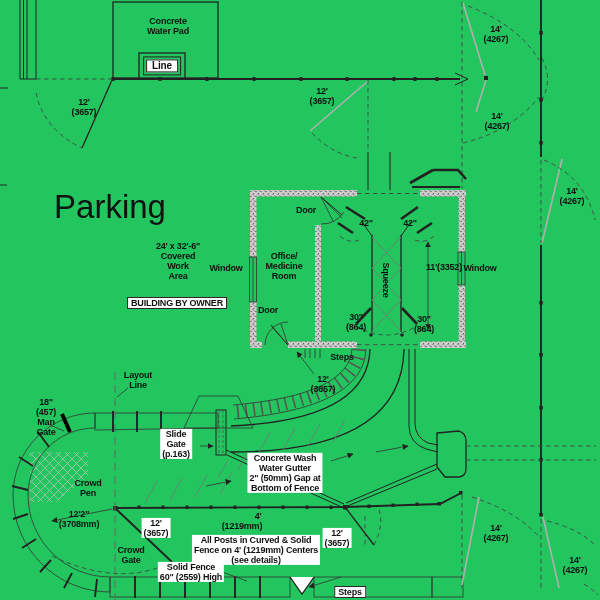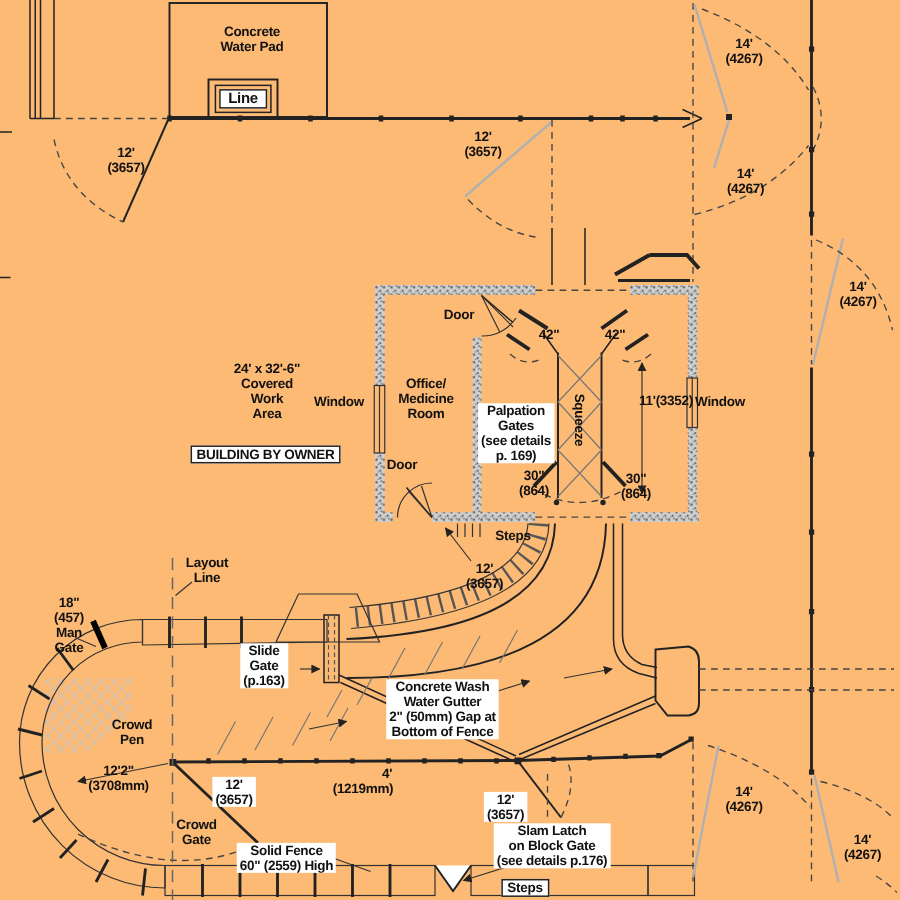"Concrete" #stage { background: #fdba74 -> #22c55e }
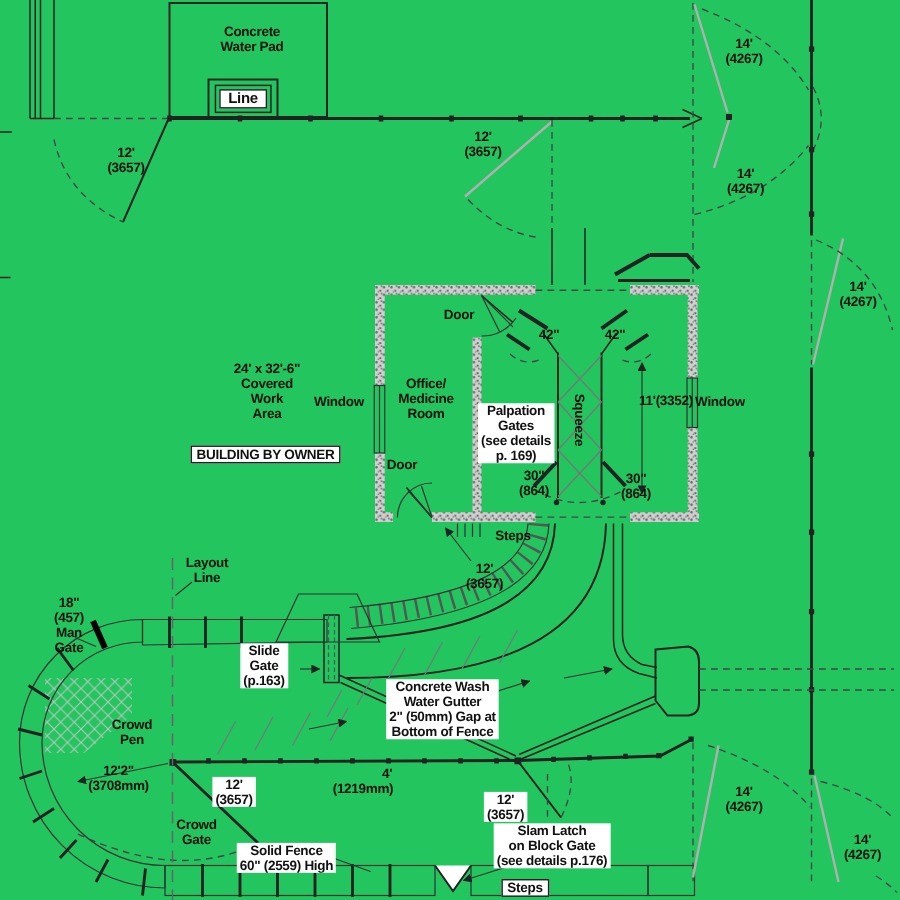"Parking" div.lbl { html: none -> <div>Parking</div> }
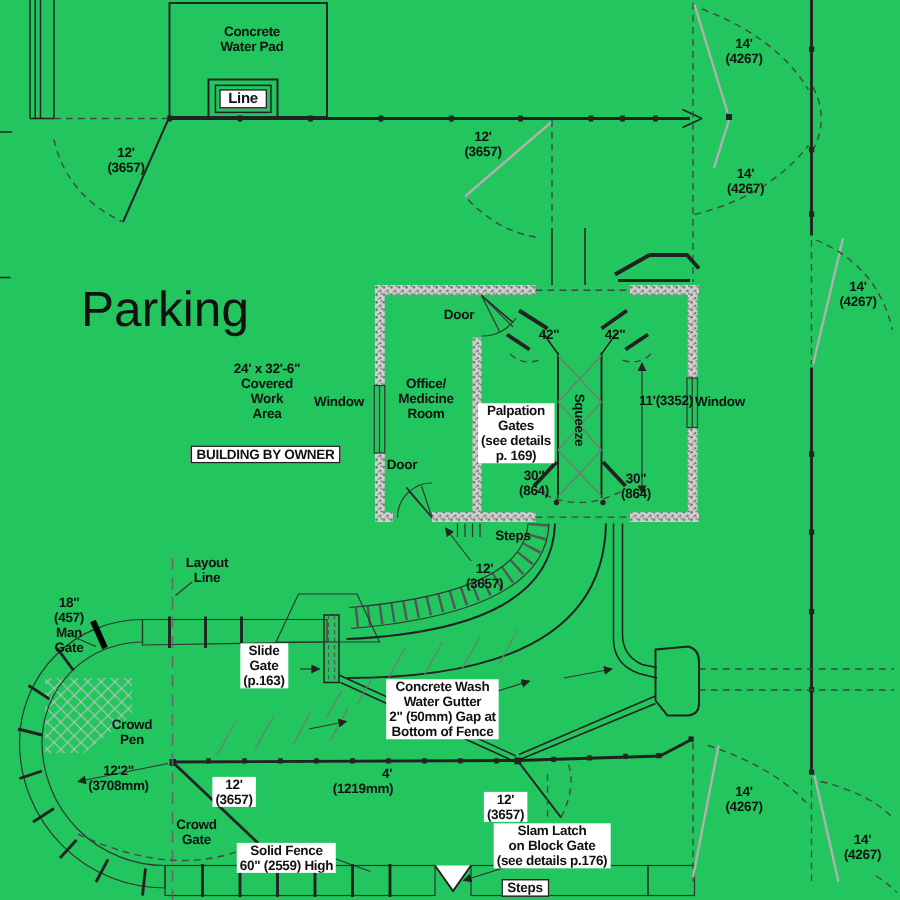"Palpation" div.lbl { html: <div>Palpation Gates (see details p. 169)</div> -> none }
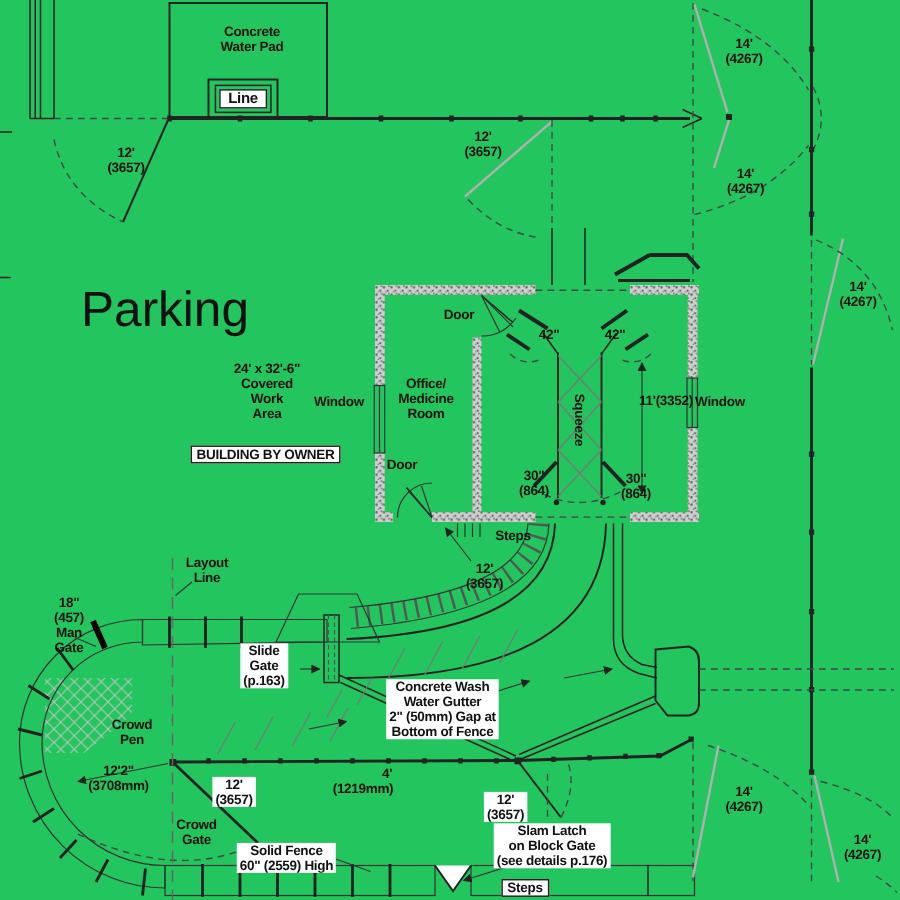"Concrete Wash" div.lbl { left: 295px -> 285px }
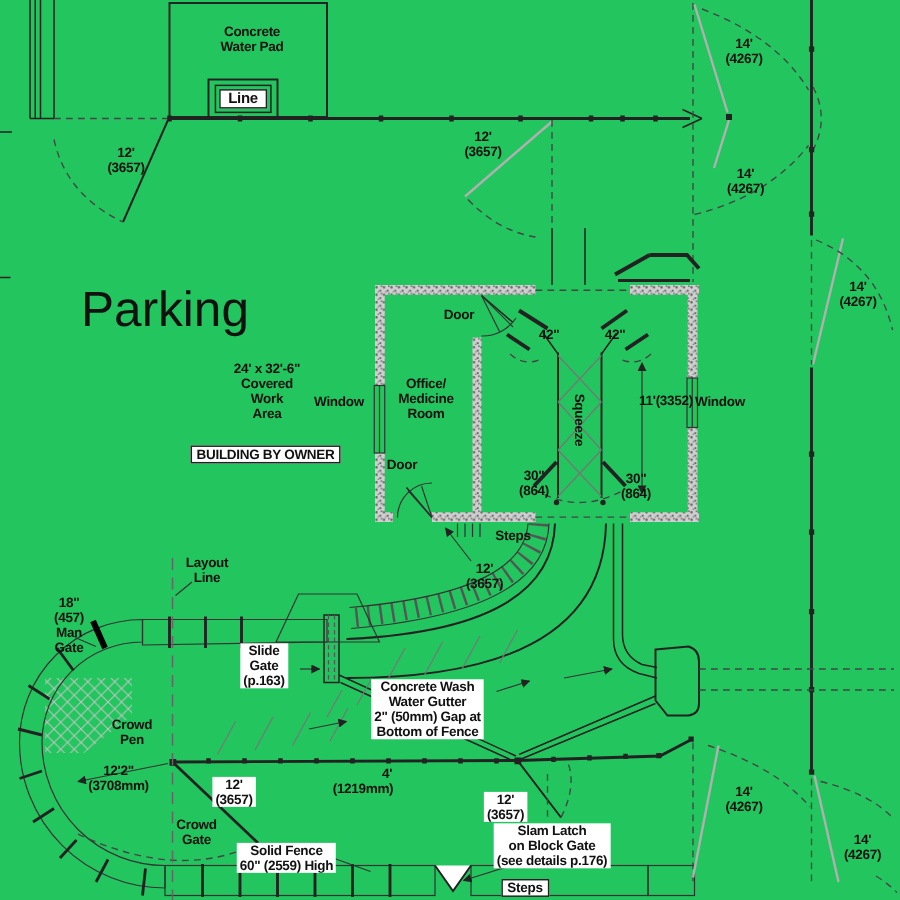"All Posts in Curved &" div.lbl { html: none -> <div>All Posts in Curved &amp; Solid Fence on 4' (1219mm) Centers (see details)</div> }
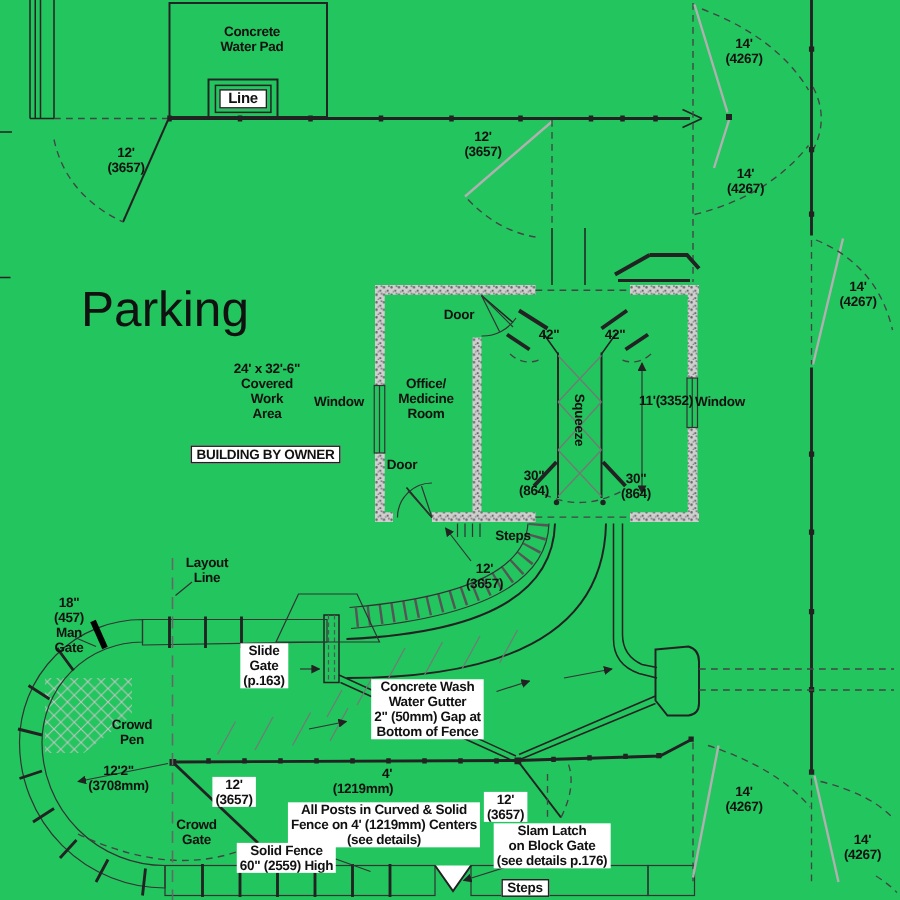"Slam Latch" div.lbl { html: <div>Slam Latch on Block Gate (see details p.176)</div> -> none }
